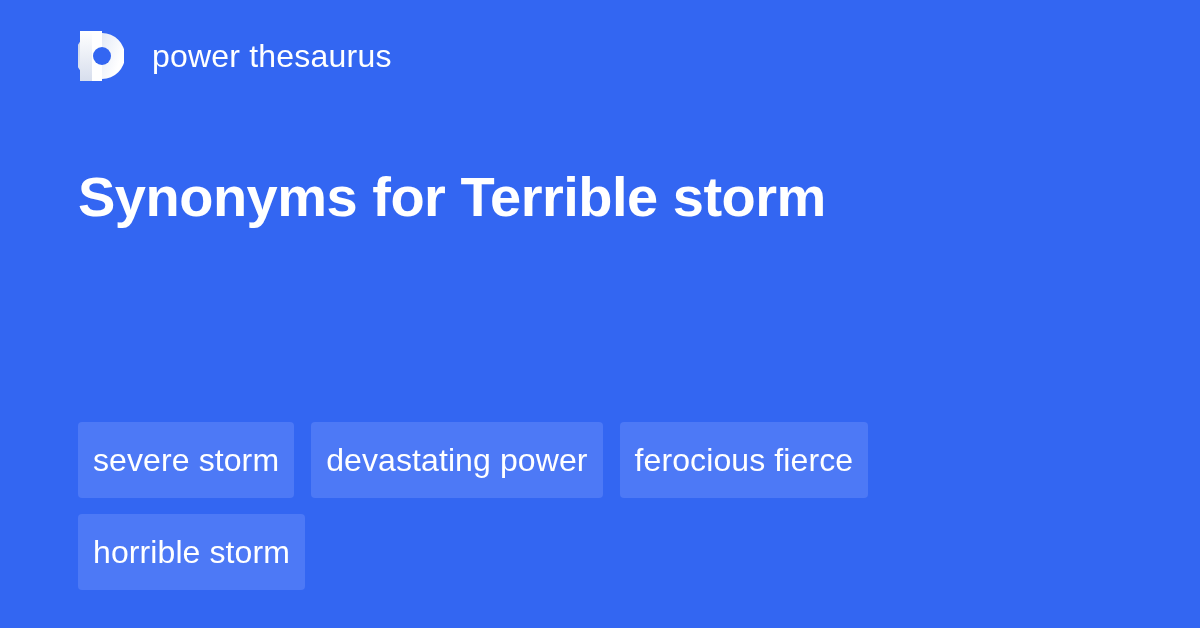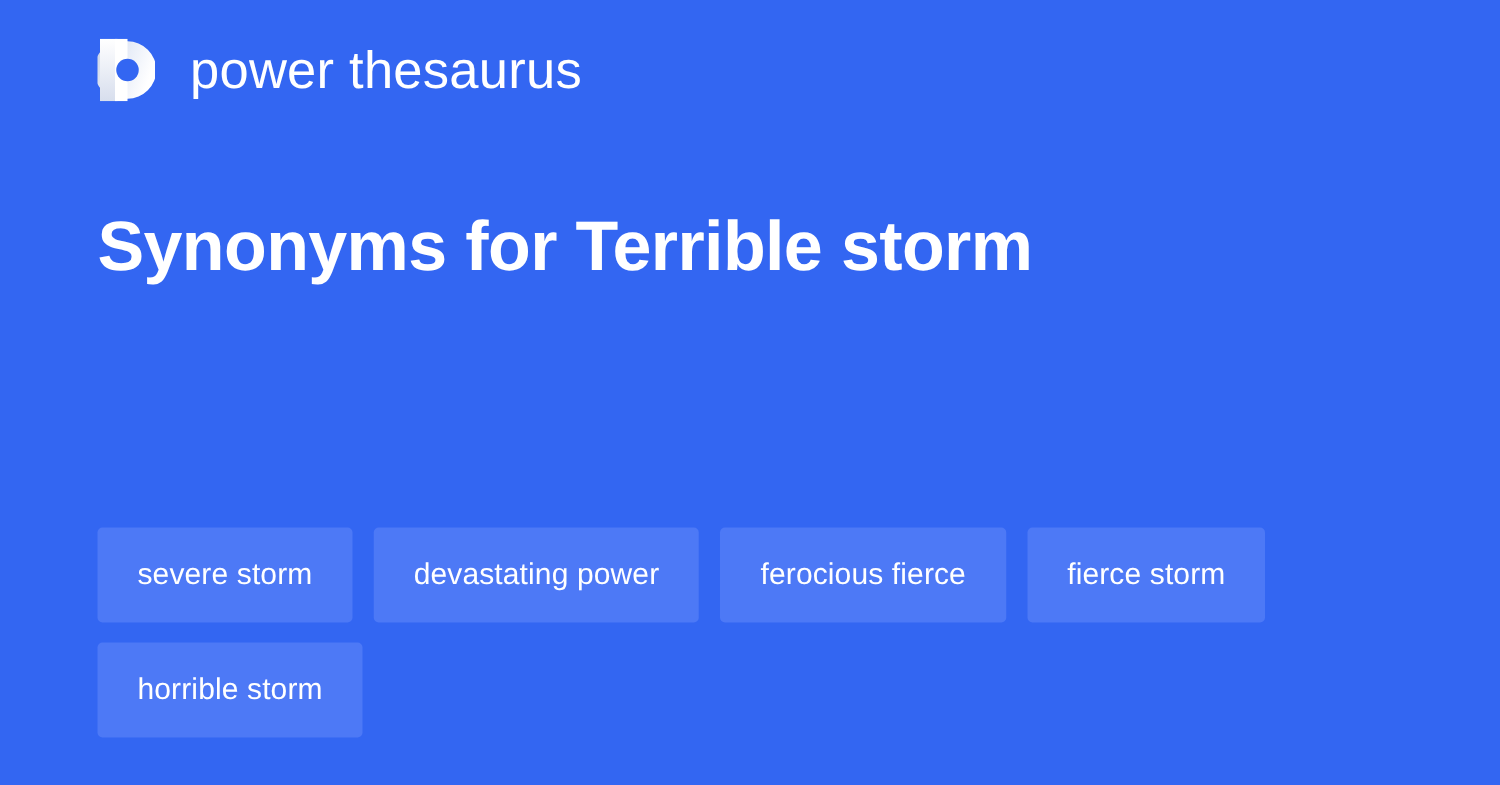"power thesaurus" .brand-name { font-size: 42px -> 32px }
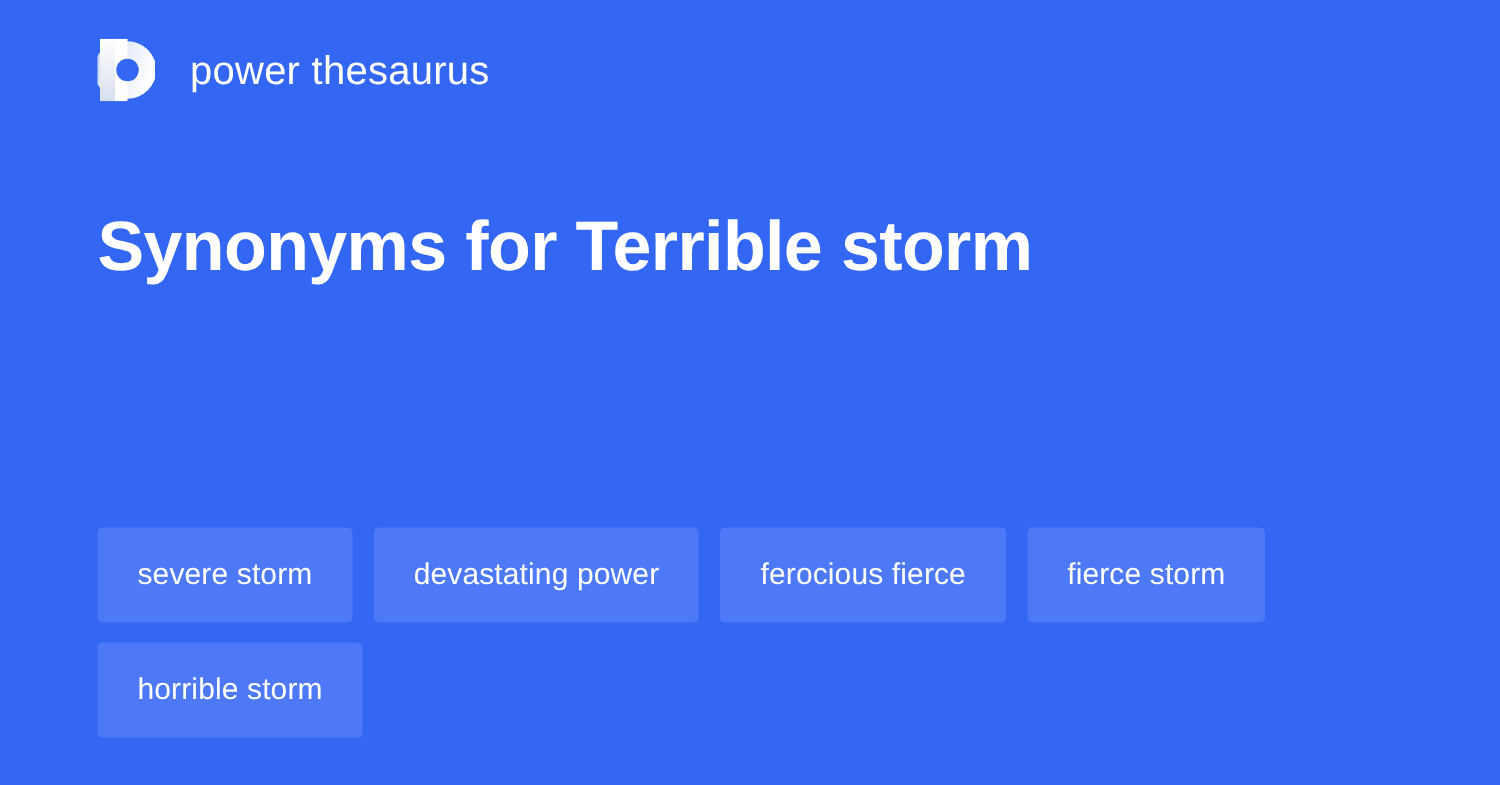"severe storm" .chip { font-size: 24px -> 32px; padding: 0 32px -> 0 15px }
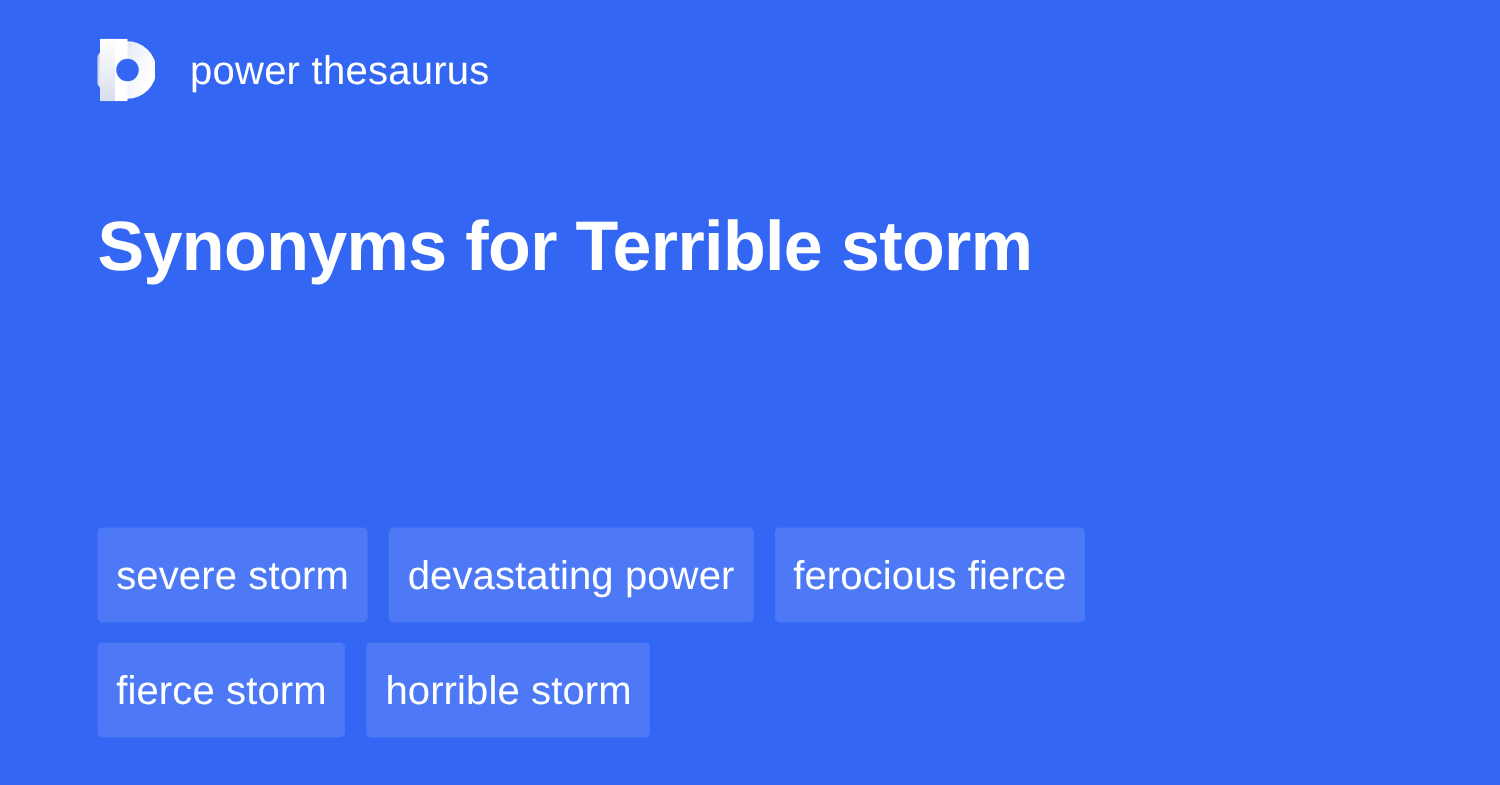"fierce storm" div.chip { html: <div>fierce storm</div> -> none }
